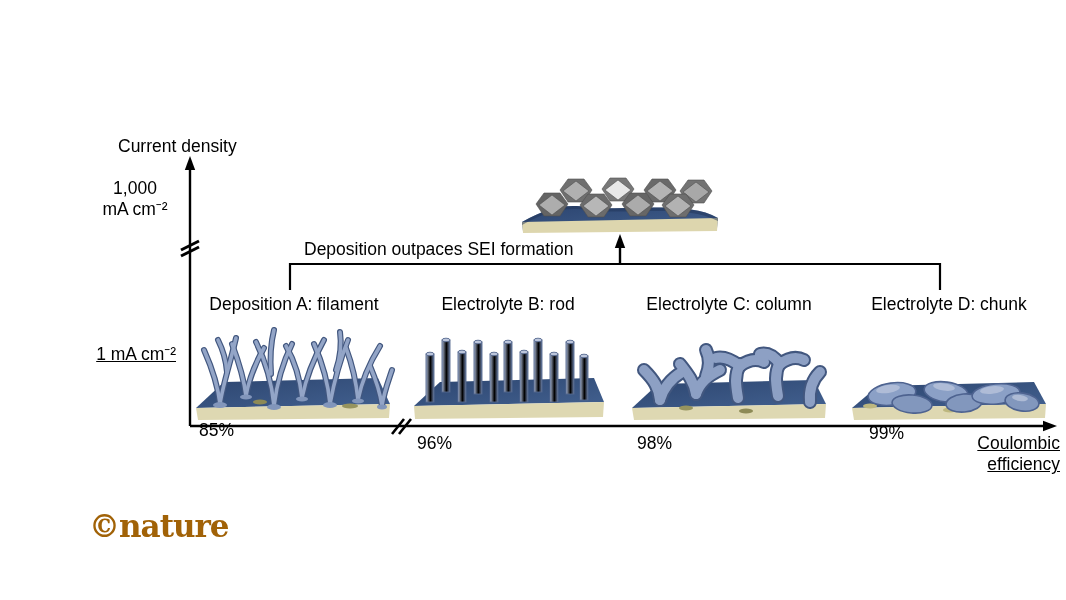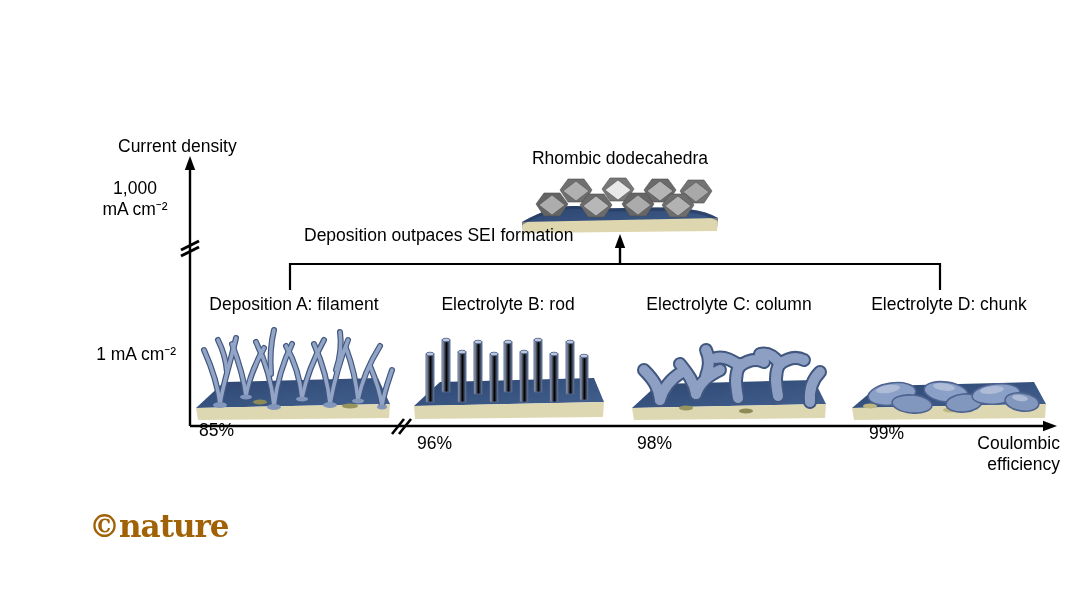"Rhombic dodecahedra" div.lbl { html: <div>Rhombic dodecahedra</div> -> none }
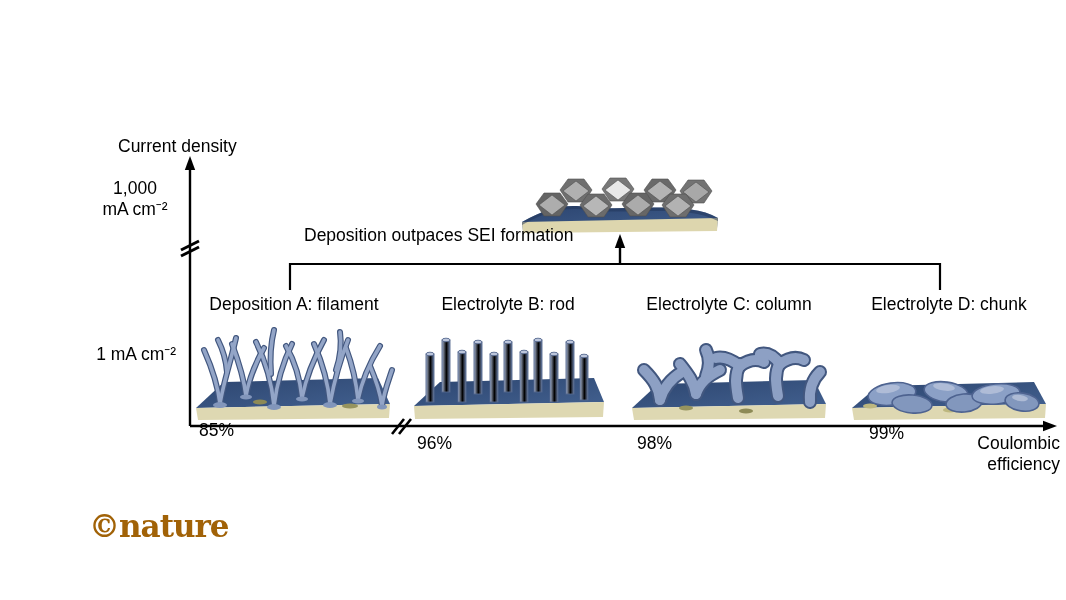"Deposition outpaces SEI formation" div.lbl { top: 225px -> 239px }
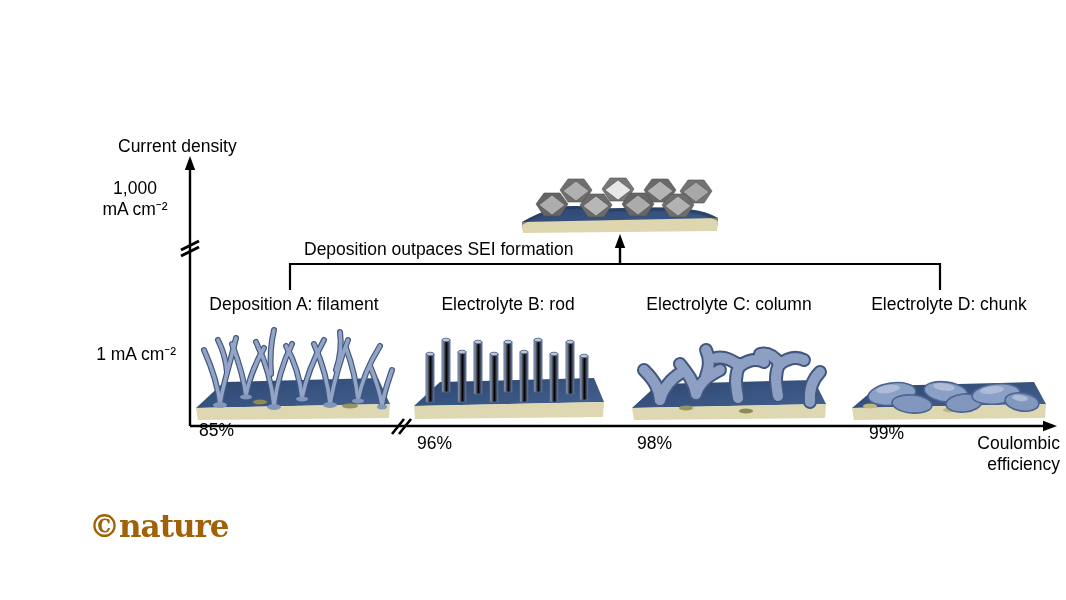"1 mA cm⁻²" .right { text-decoration: none -> underline }
